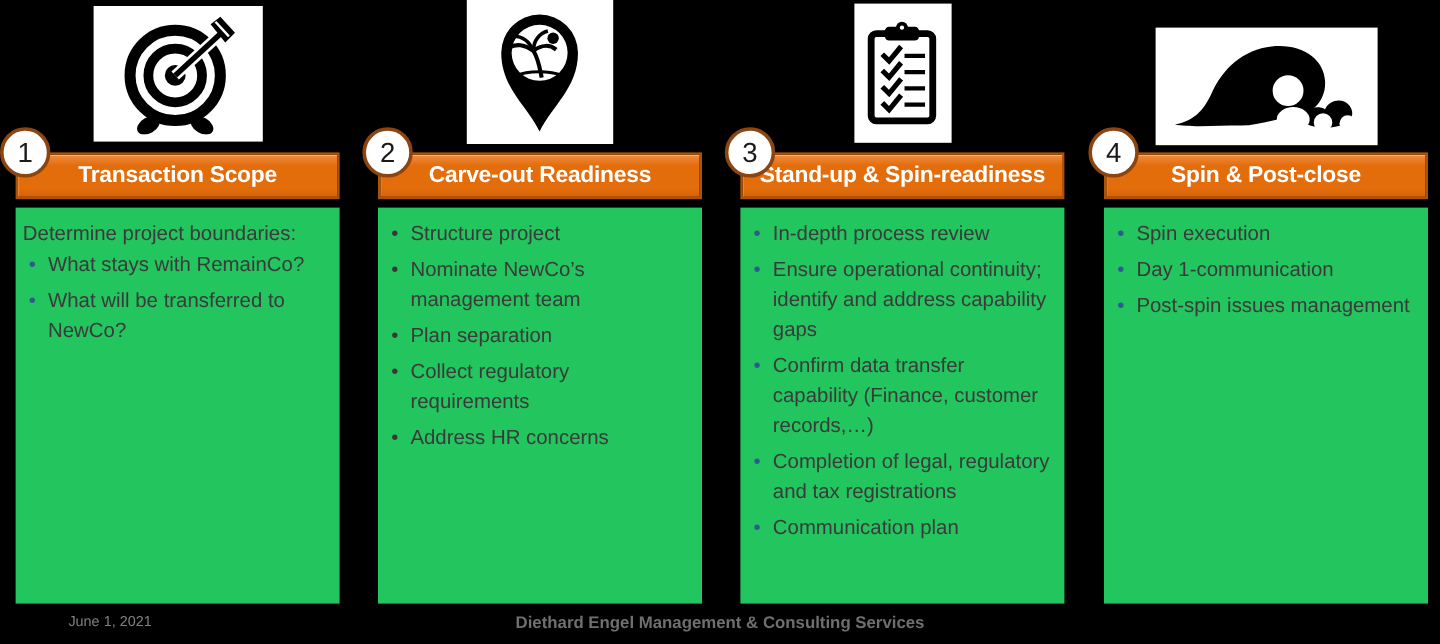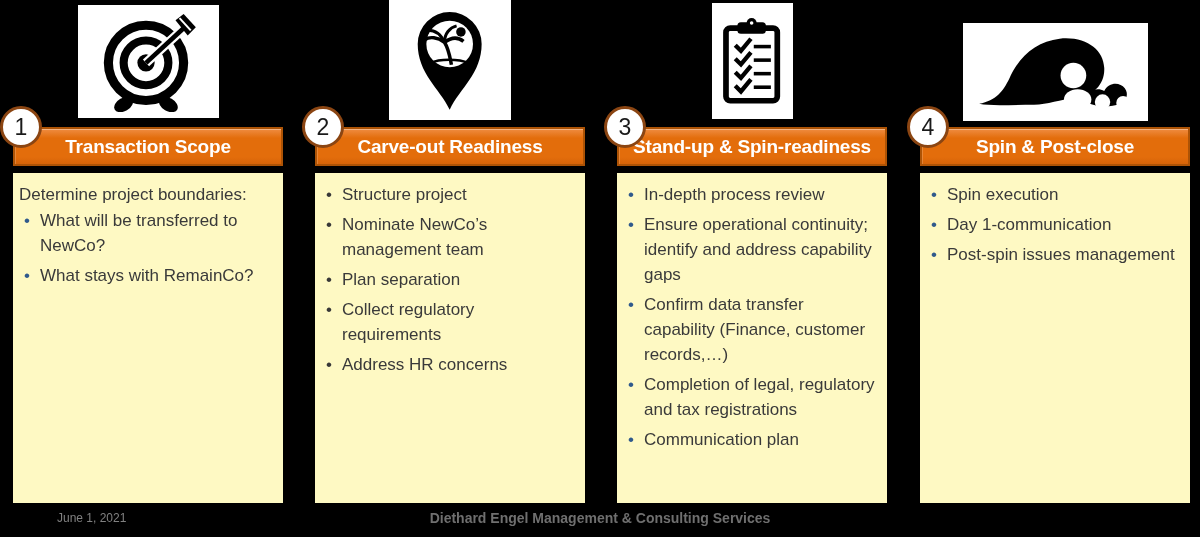"Determine project boundaries:" .content-box { background: #fef9c3 -> #22c55e }
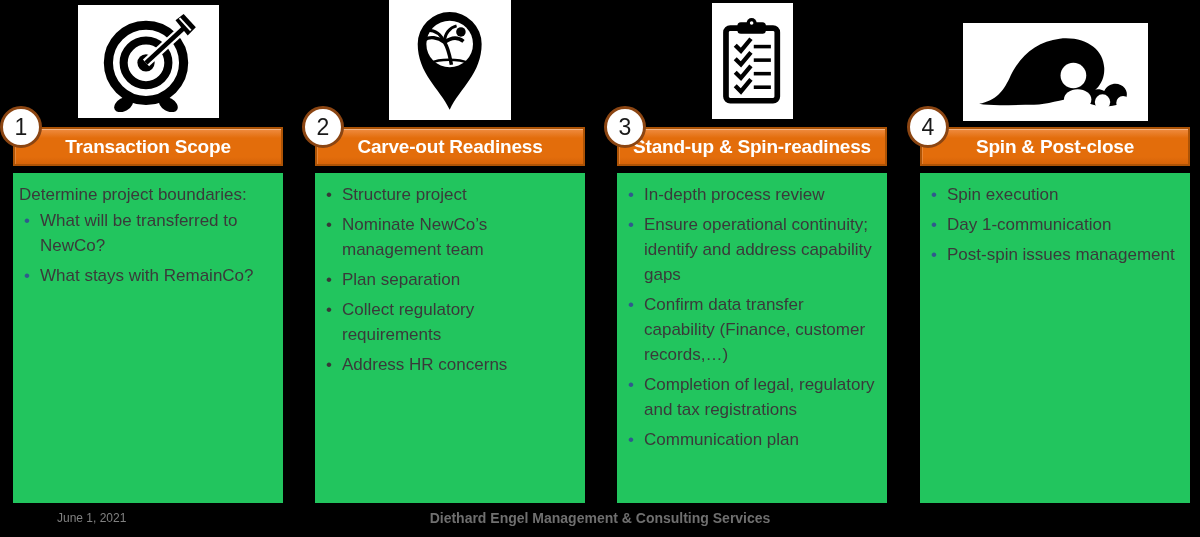"What will be transferred to" li { order: before "What stays with RemainCo?" -> after "What stays with RemainCo?" }
